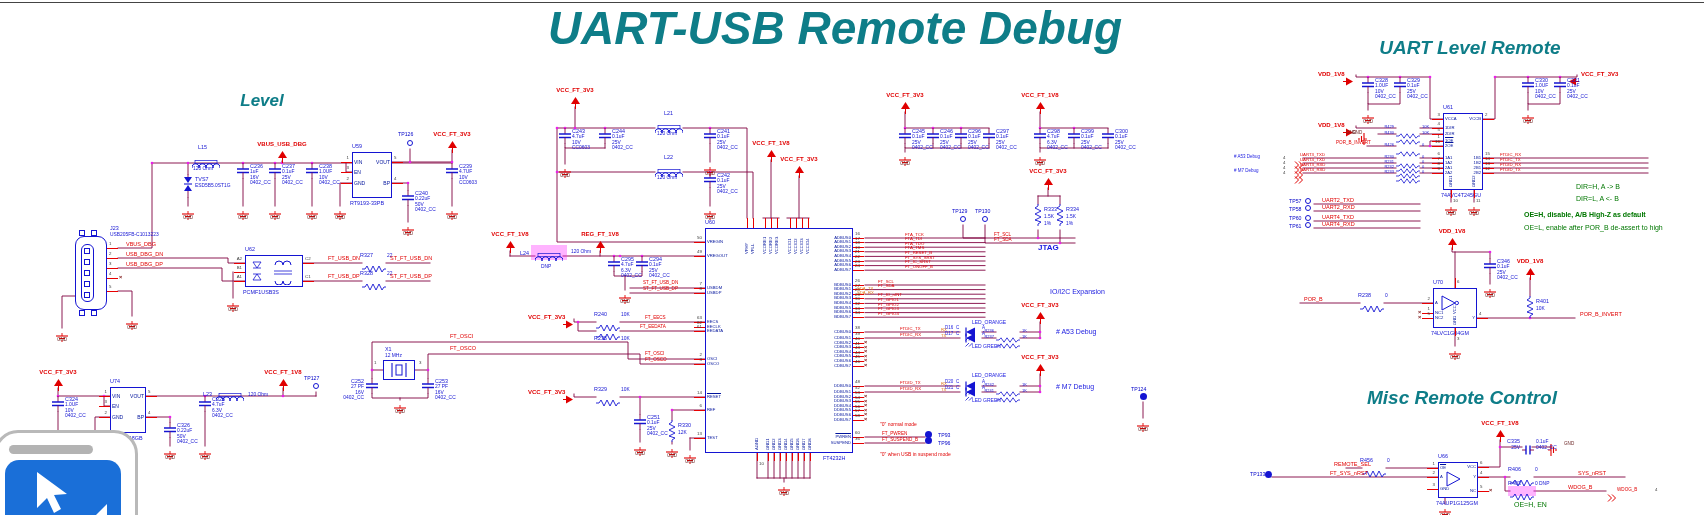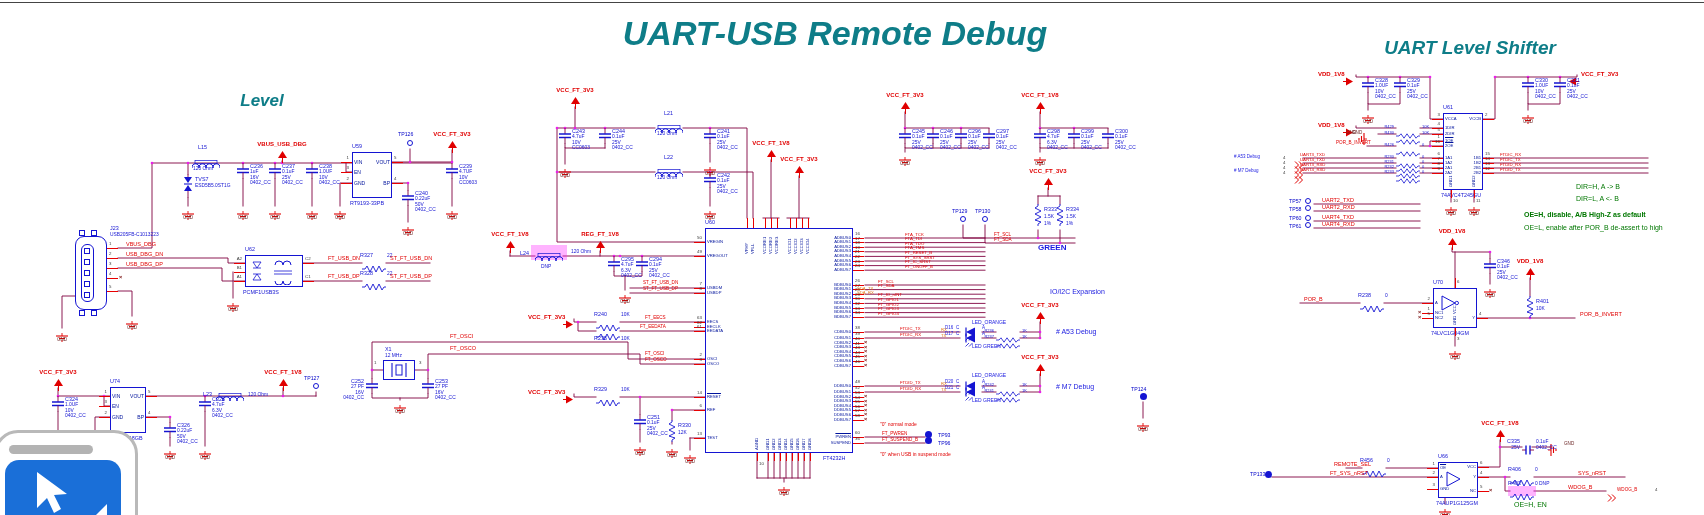"UART-USB Remote Debug" div.t { font-size: 34px -> 46px; top: 16px -> 5px }
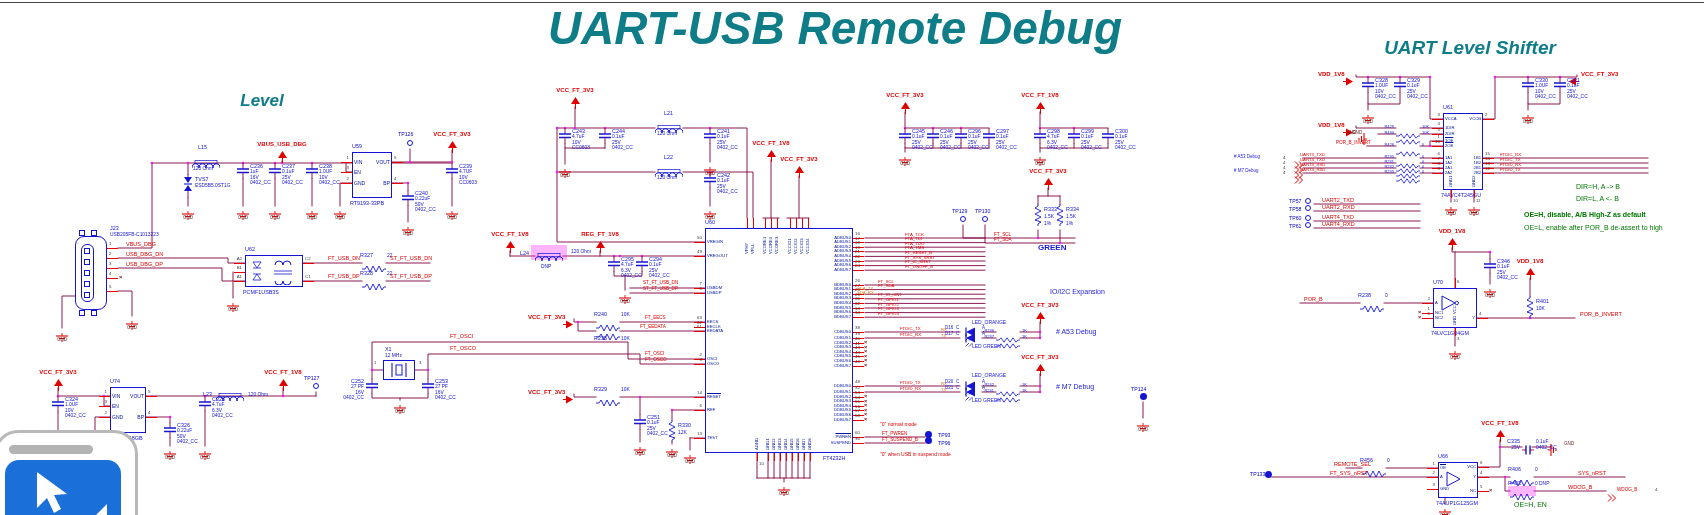"UART Level Shifter" div.t { text: Shifter -> Remote }
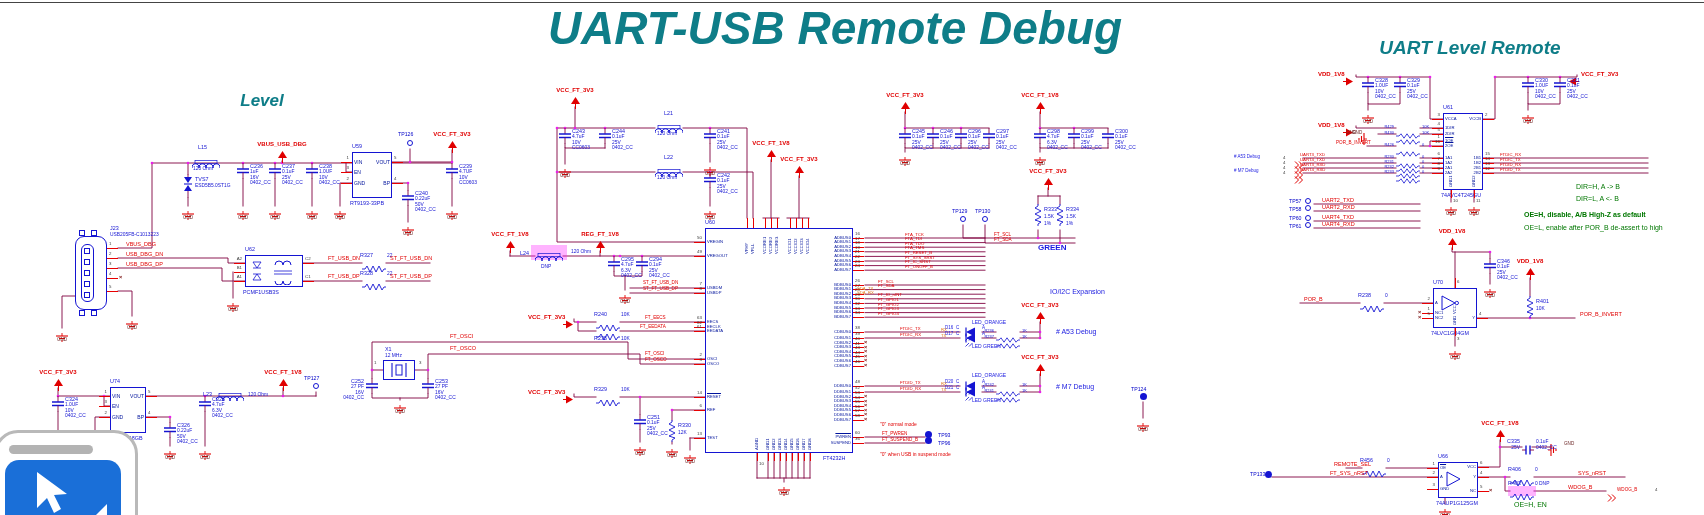"GREEN" div.t { text: GREEN -> JTAG }
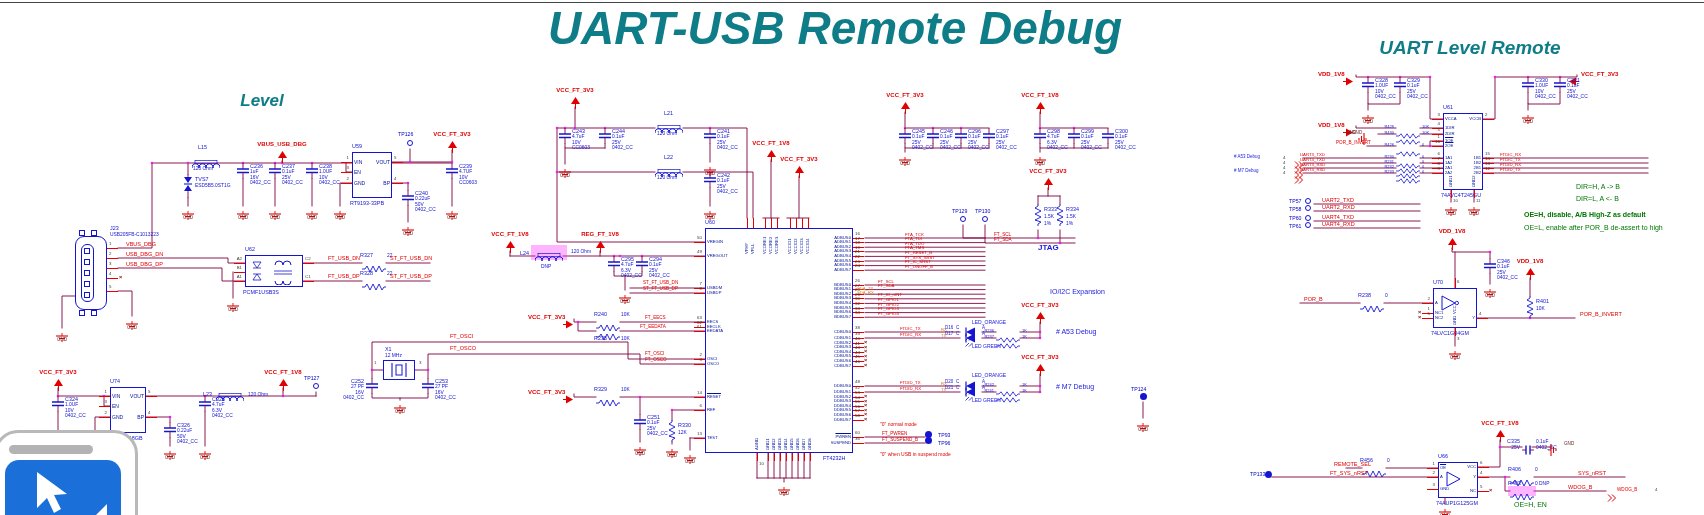"Misc Remote Control" div.t { html: none -> <div>Misc Remote Control</div> }
